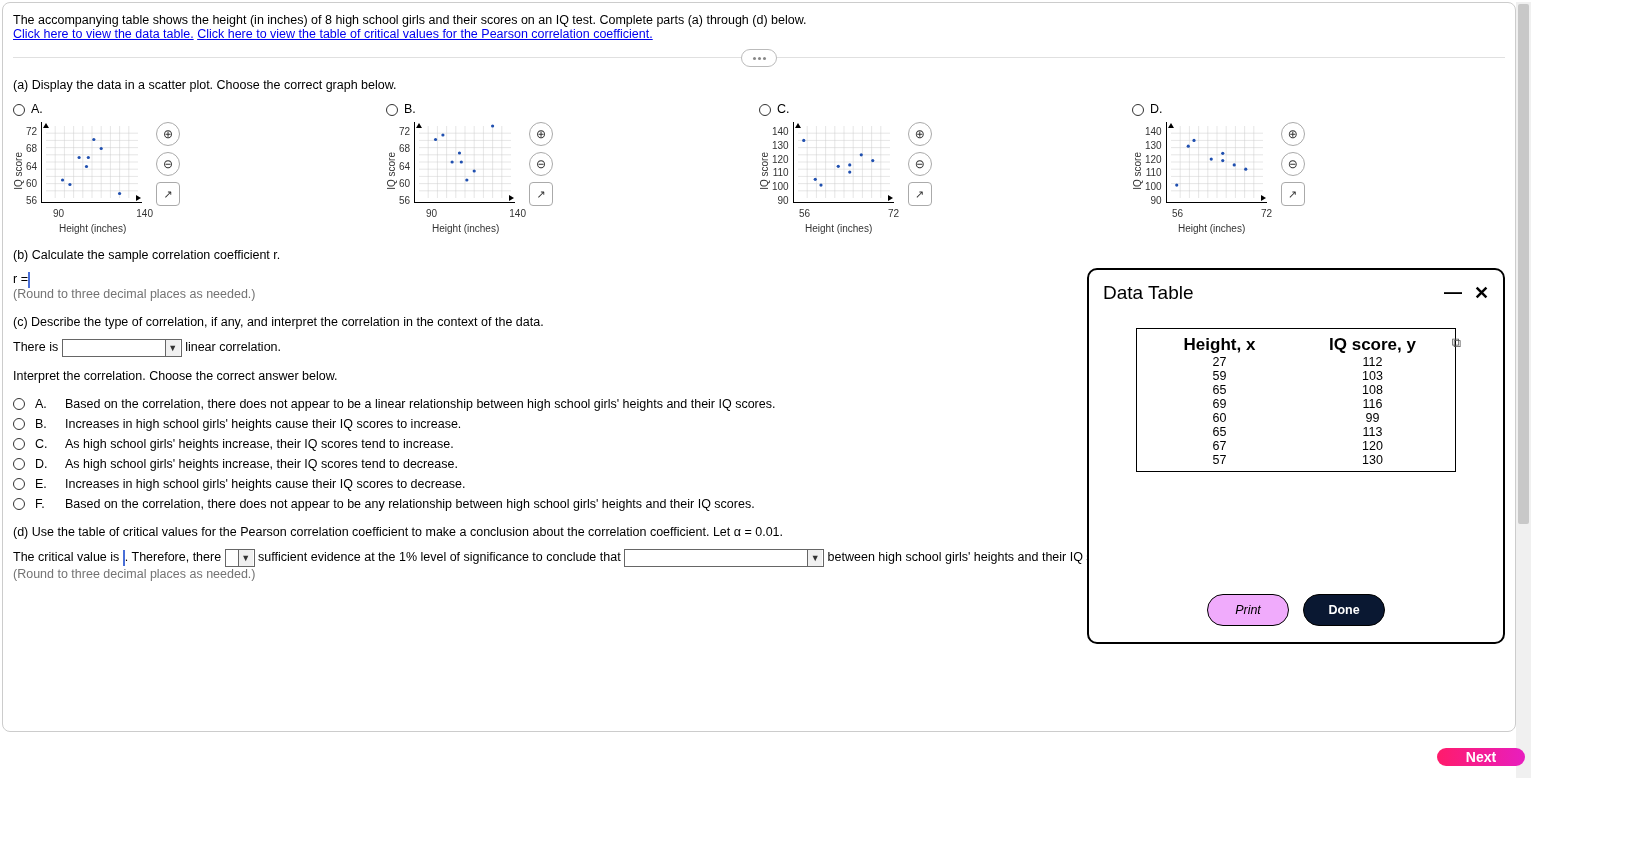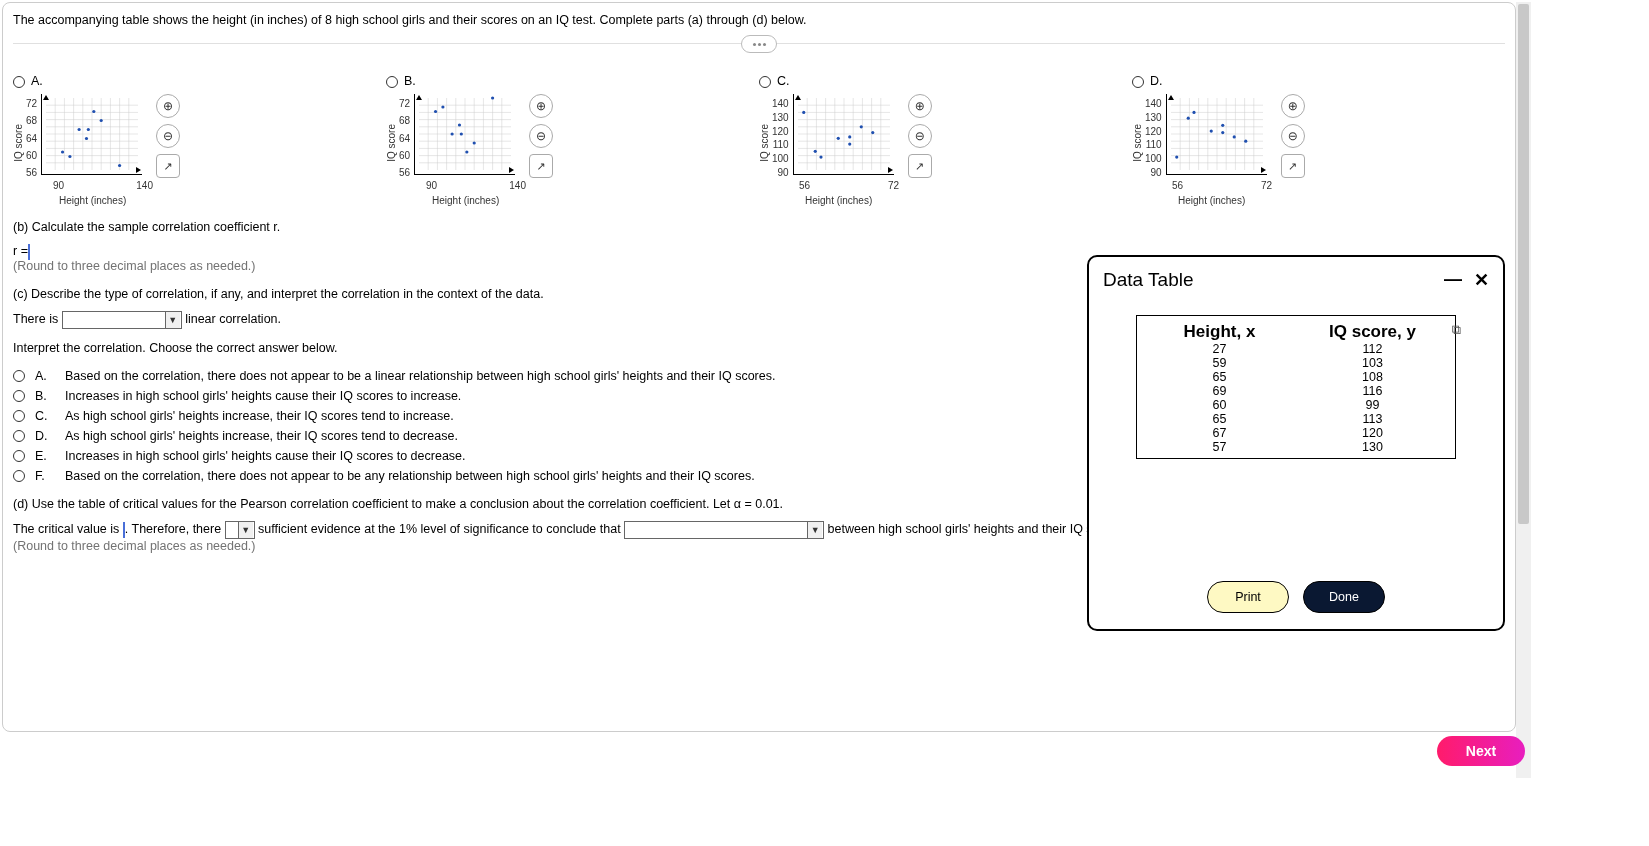"Click here to view the" div { html: none -> <div> <span>Click here to view the data table.</span> <span>Click here to view the table of critical values for the Pearson correlation coefficient.</span> </div> }
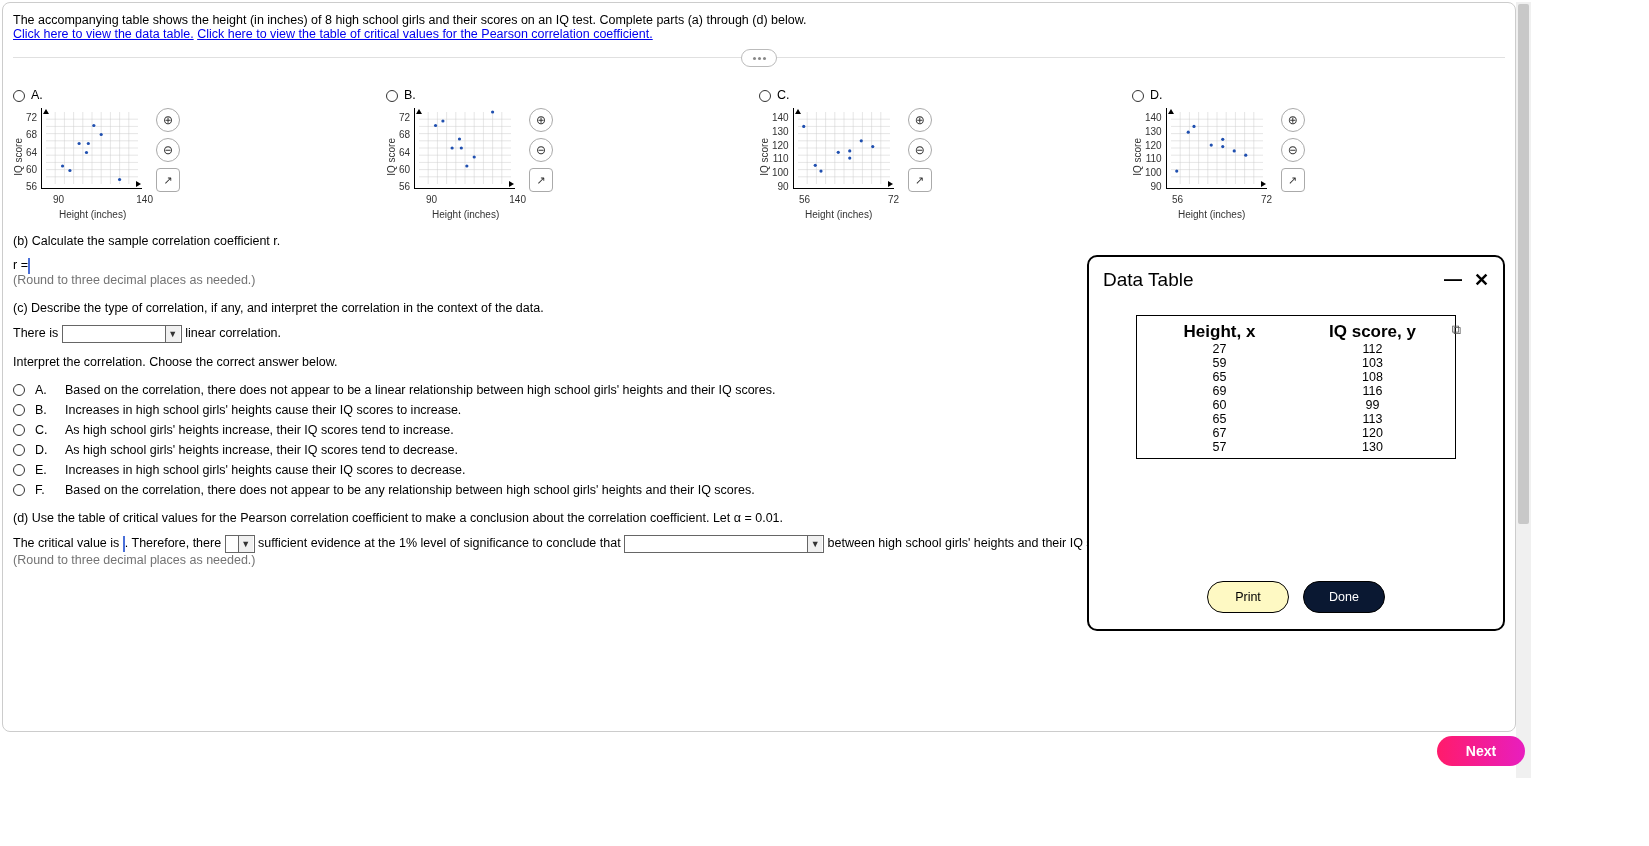"(a) Display the data in" div { html: none -> <div>(a) Display the data in a scatter plot. Choose the correct graph below.</div> }
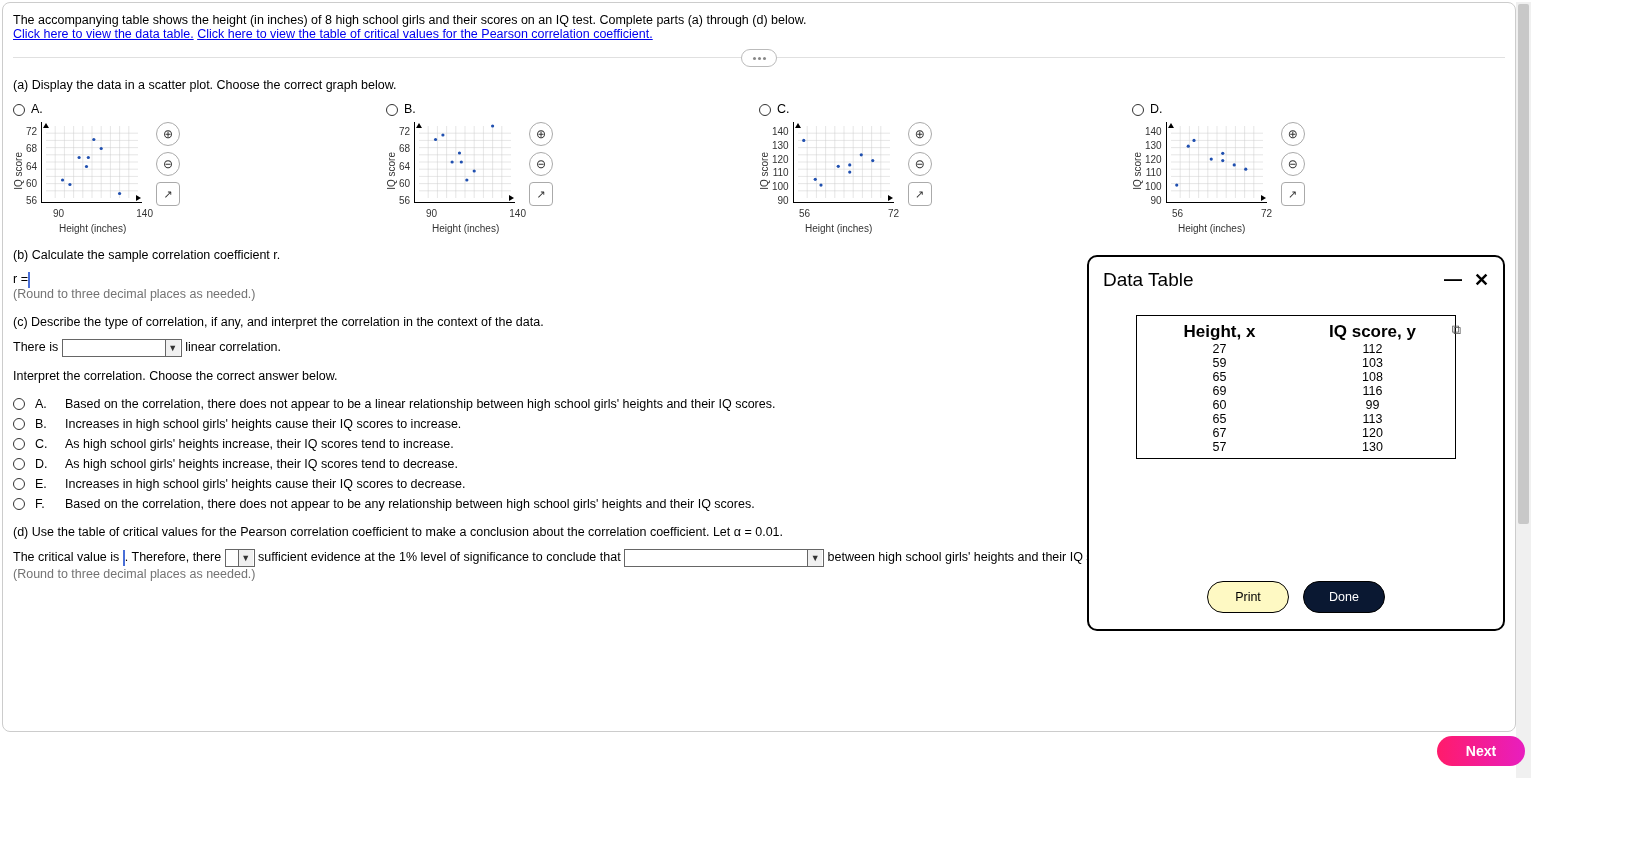"Data Table" .dlg { top: 252px -> 265px }
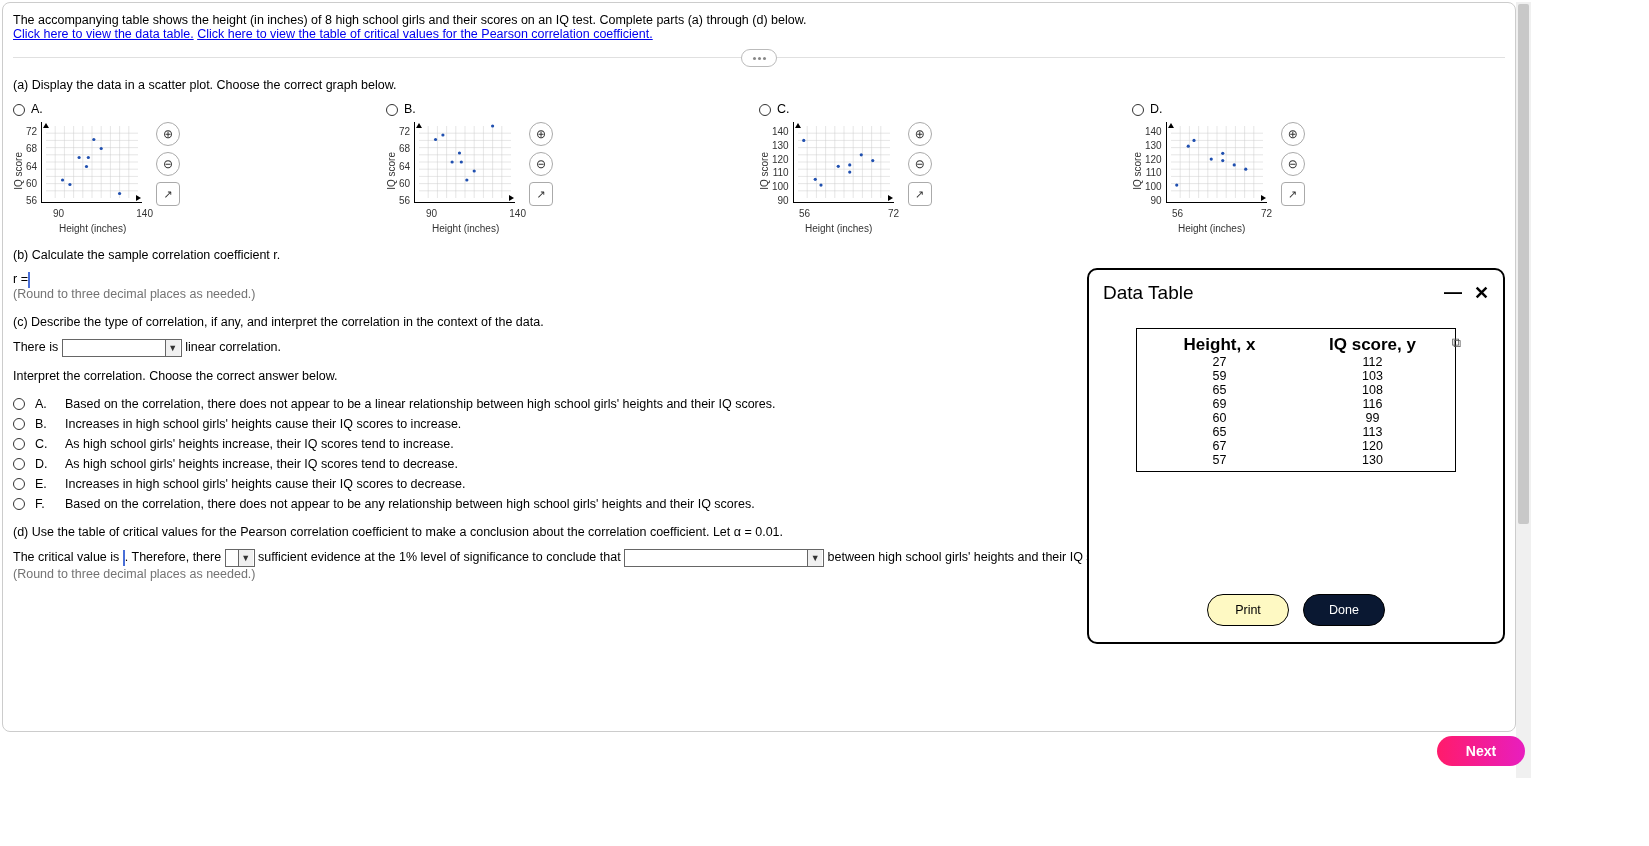"Print" .btn-print { background: #fef9c3 -> #f0abfc; font-style: none -> italic }
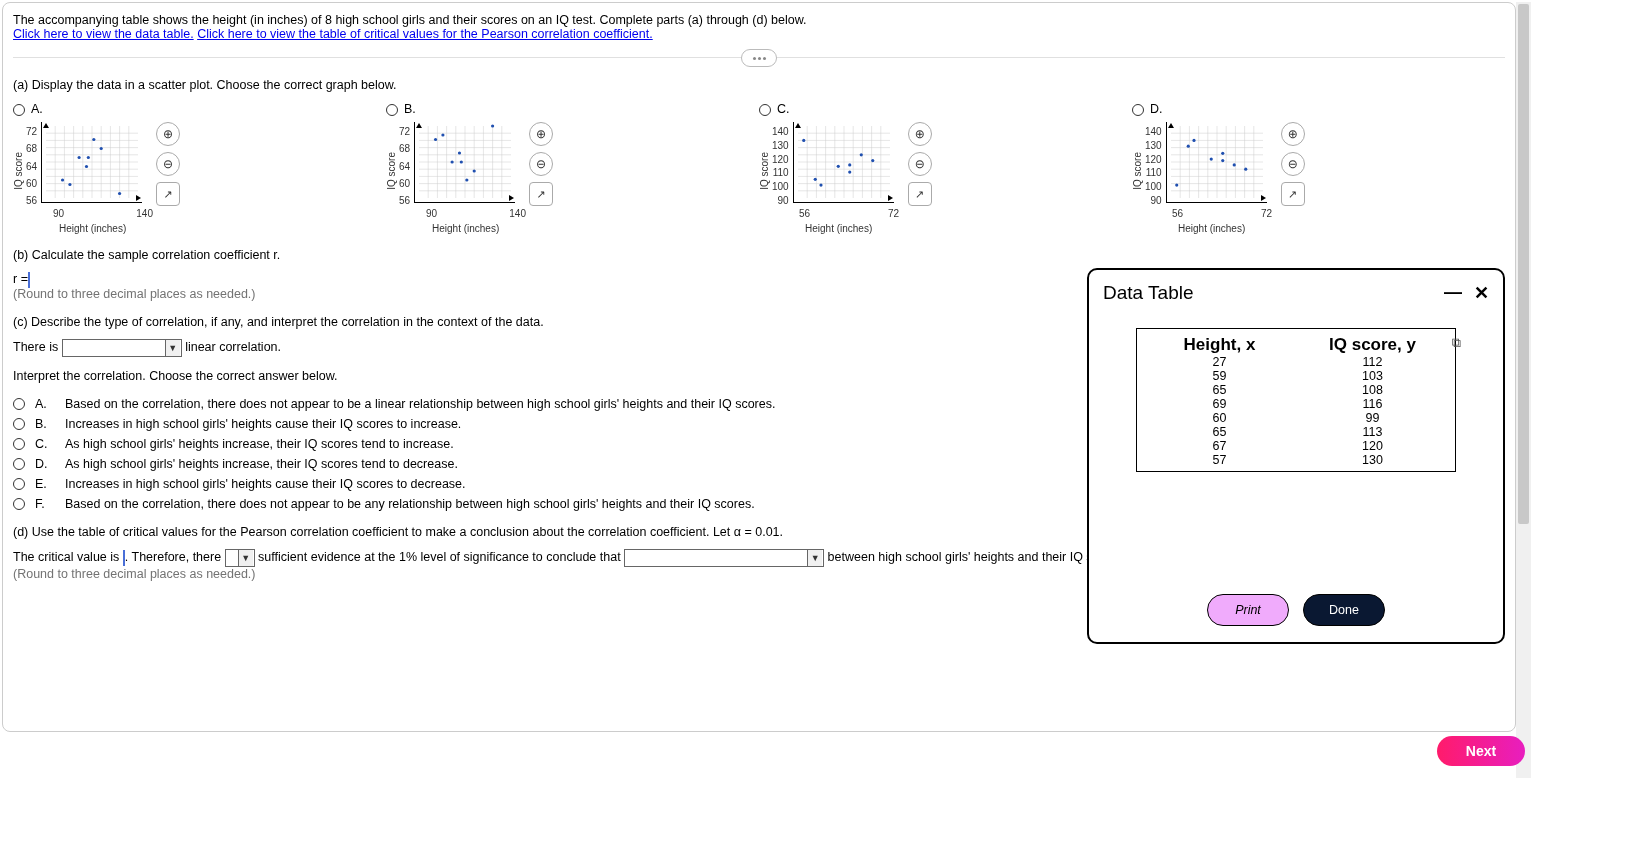"Done" .btn-done { font-weight: none -> bold }
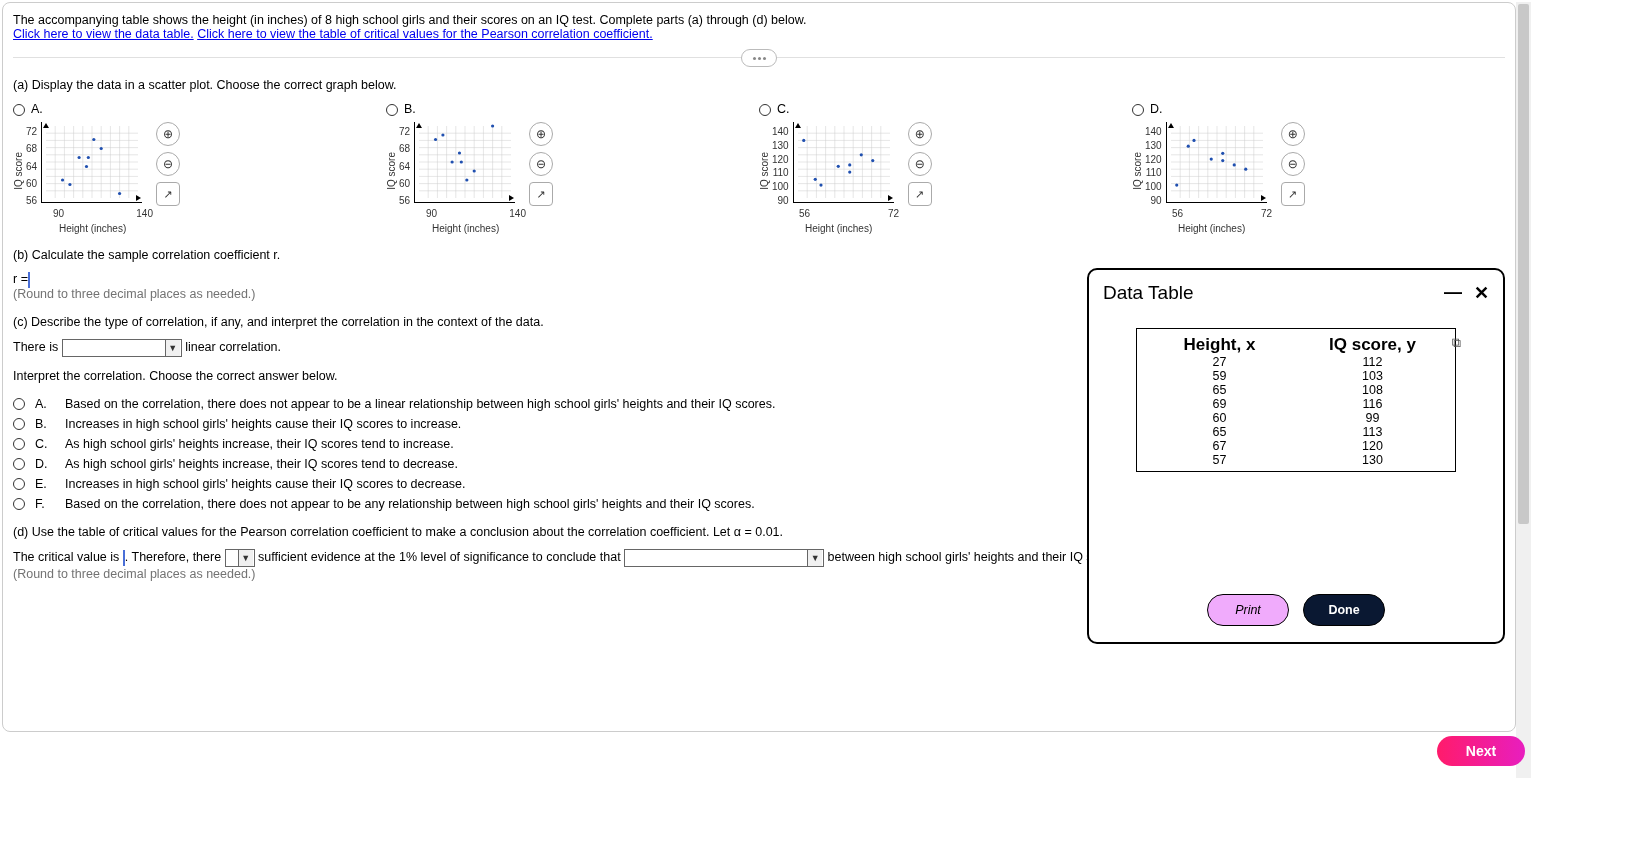"Next" .next-btn { height: 30px -> 18px }
